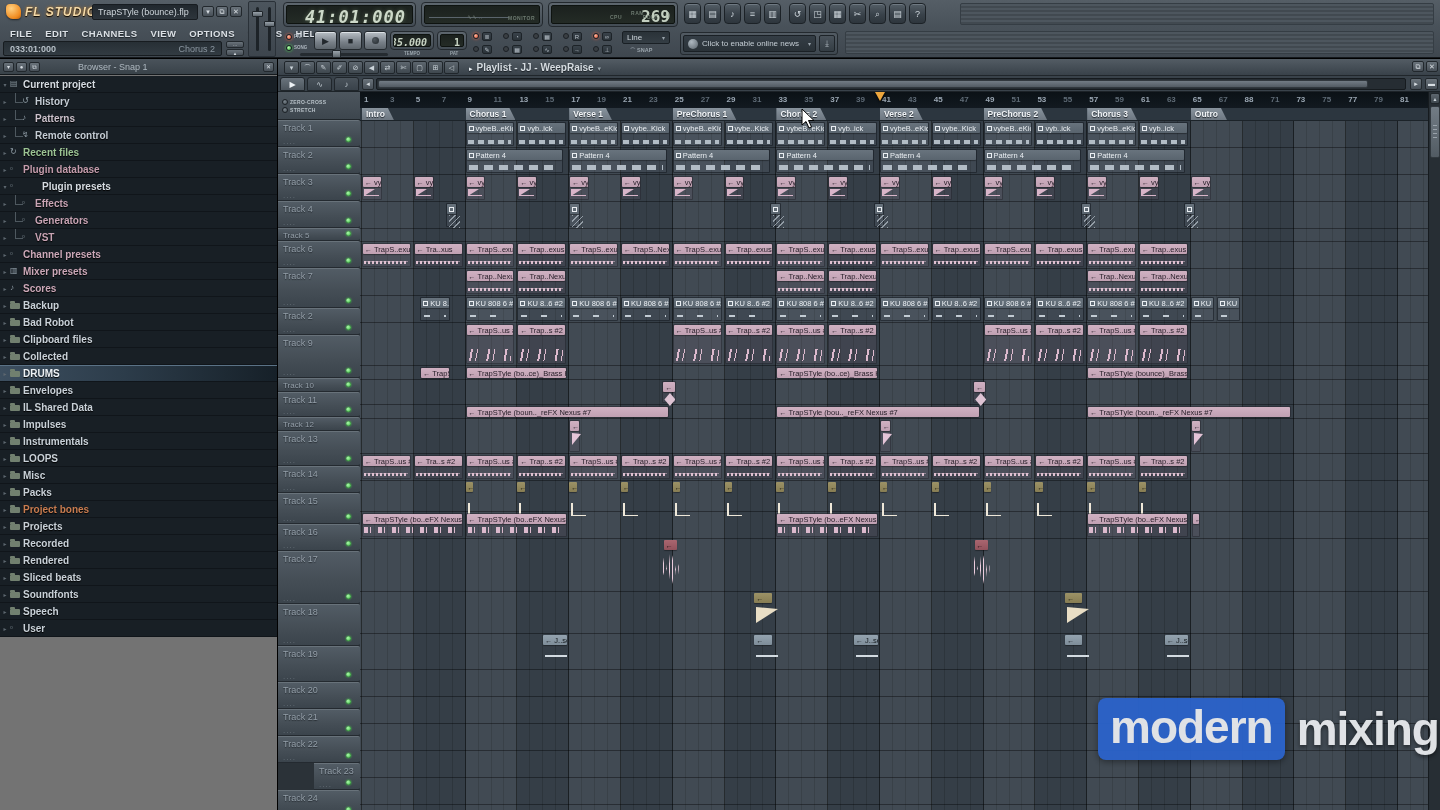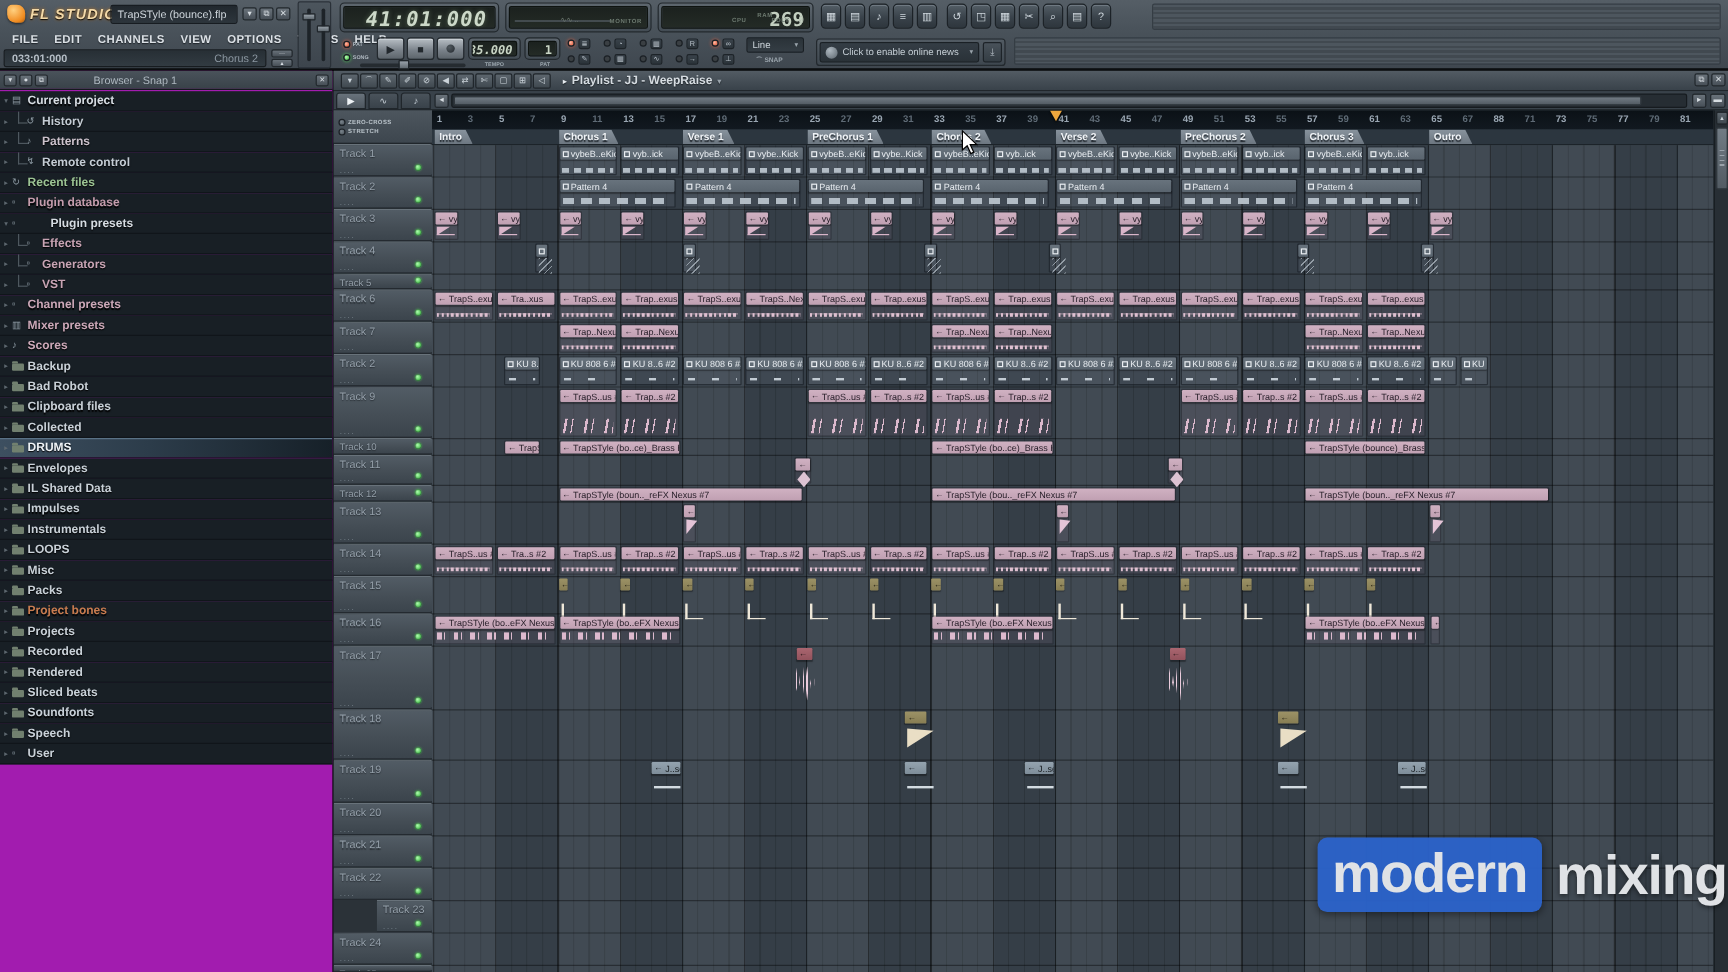"Browser - Snap 1" #browser { background: #a21caf -> #737373 }
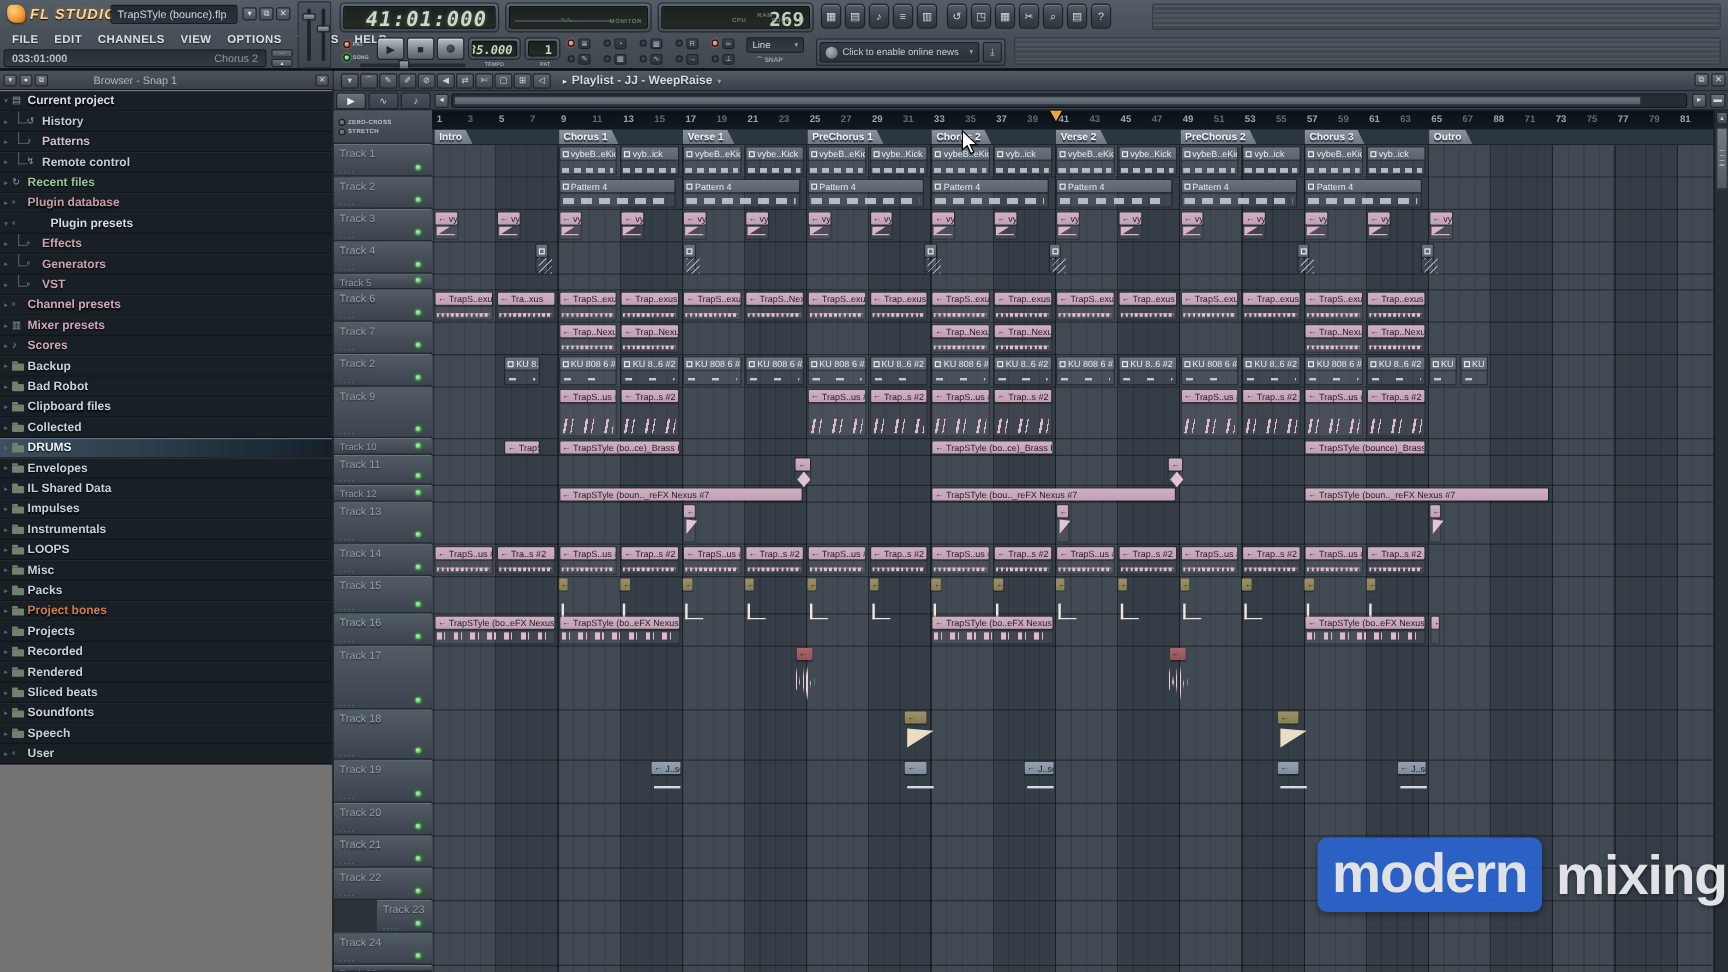"Track 7" div.thead { height: 27px -> 40px }
